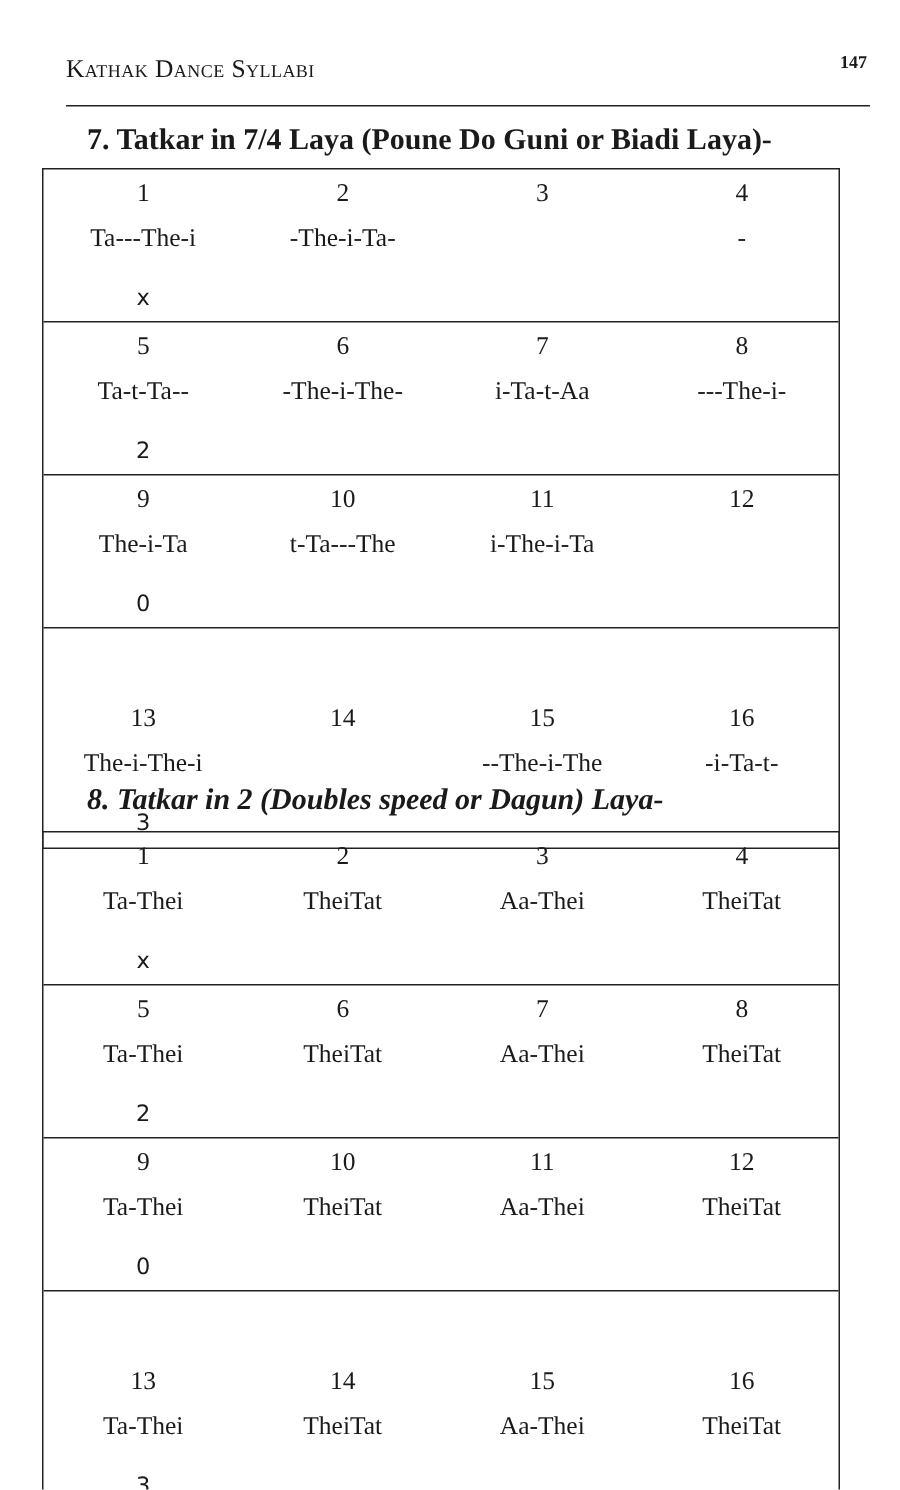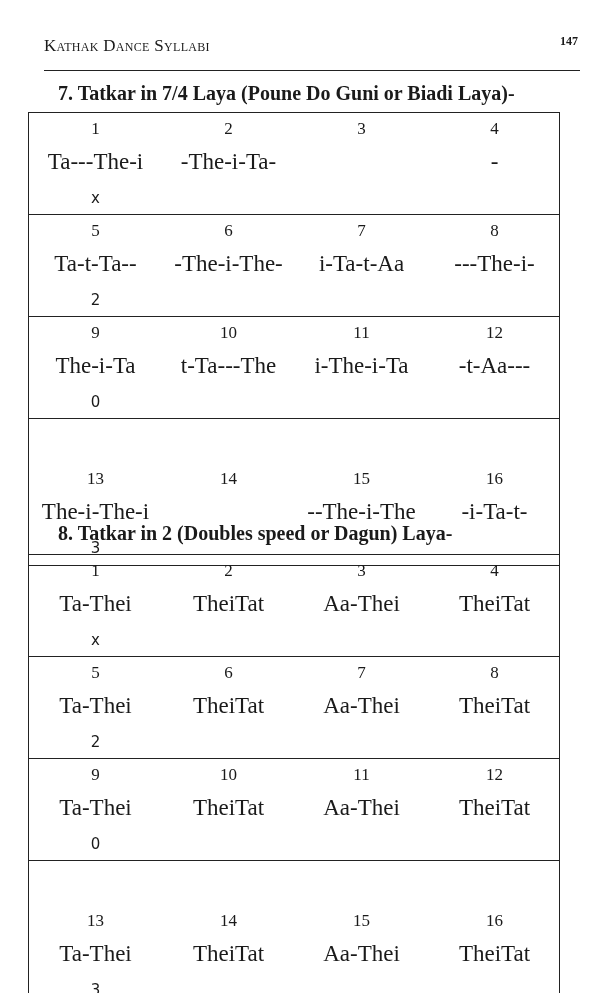"Ta---The-i" .bol { font-size: 23px -> 17px }
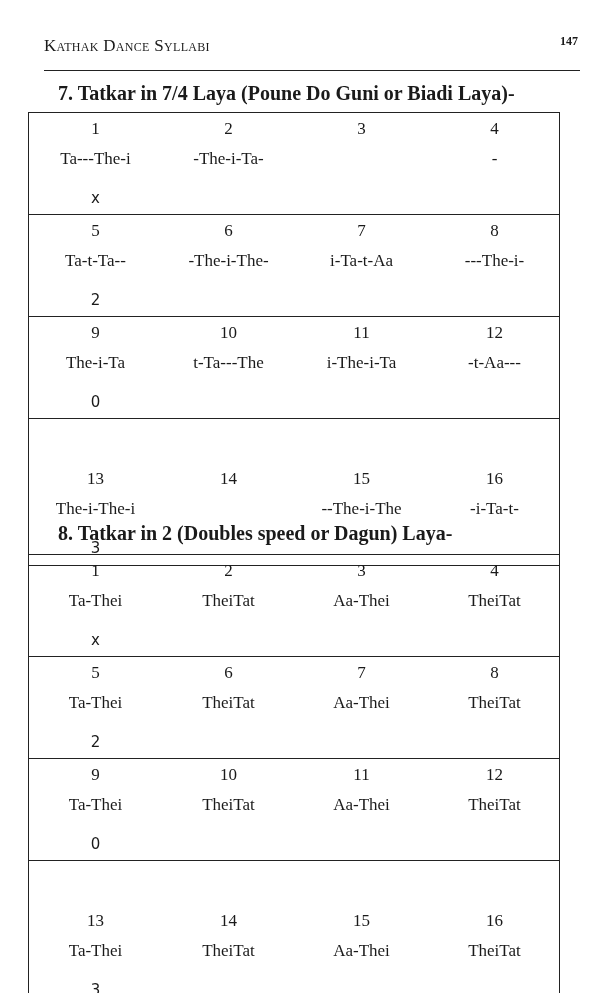"-t-Aa---" span.bol { html: <span>-t-Aa---</span> -> none }
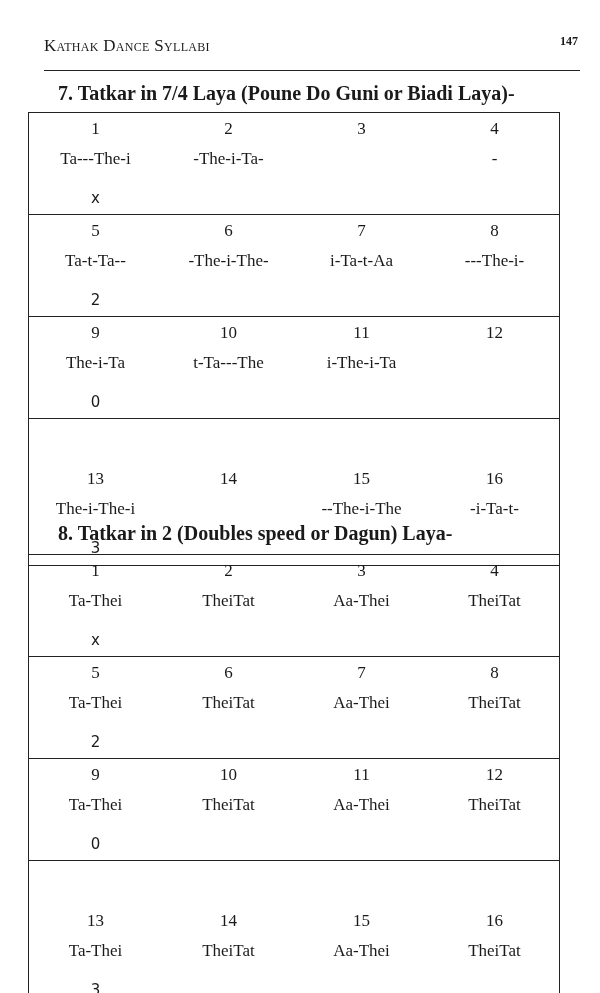"8. Tatkar in 2 (Doubles" #s2 { font-style: none -> italic }
